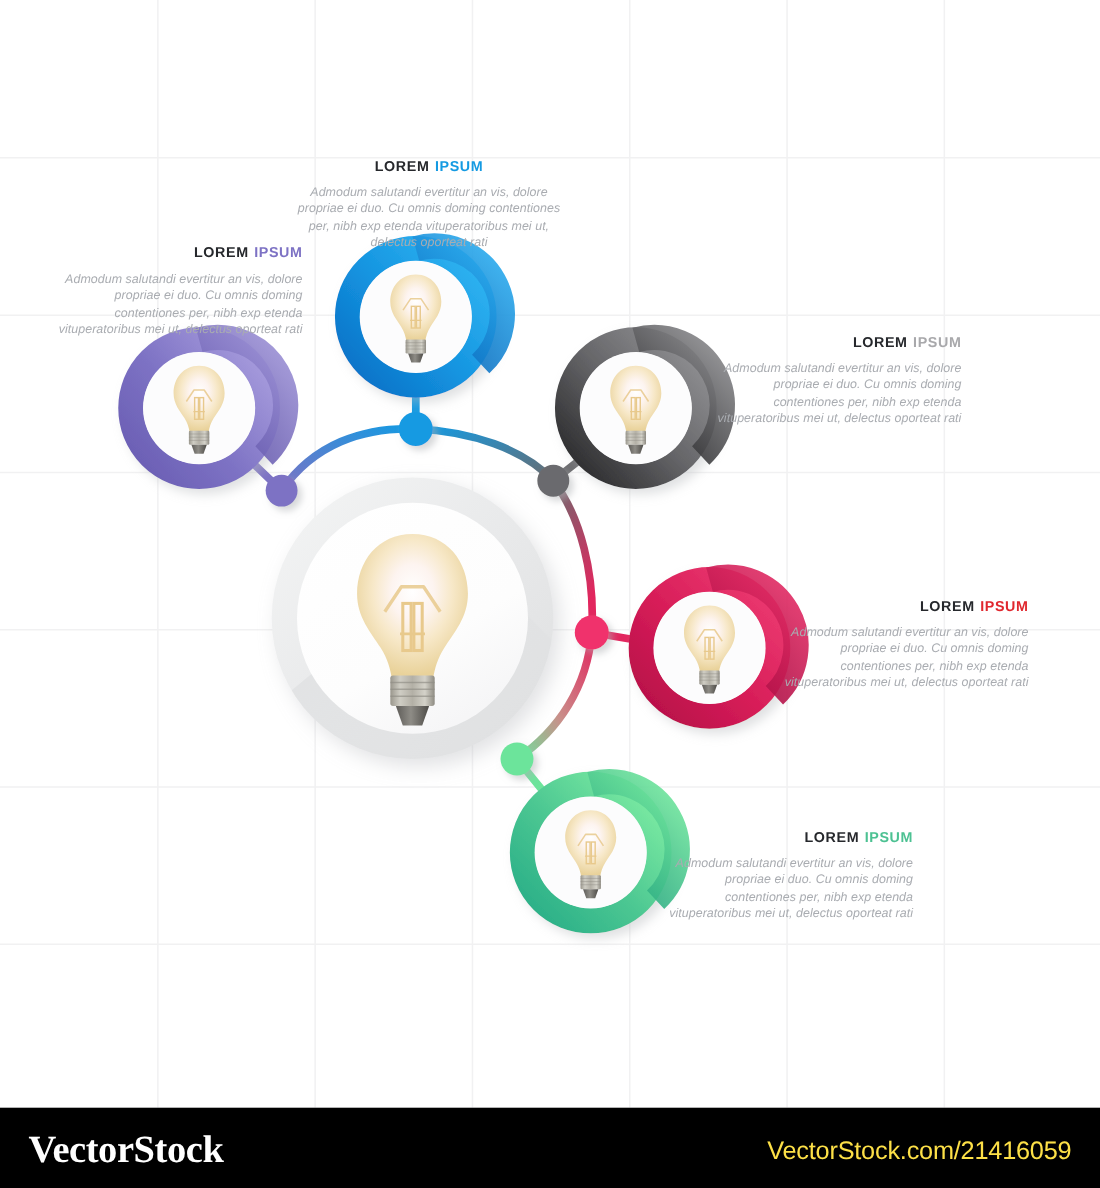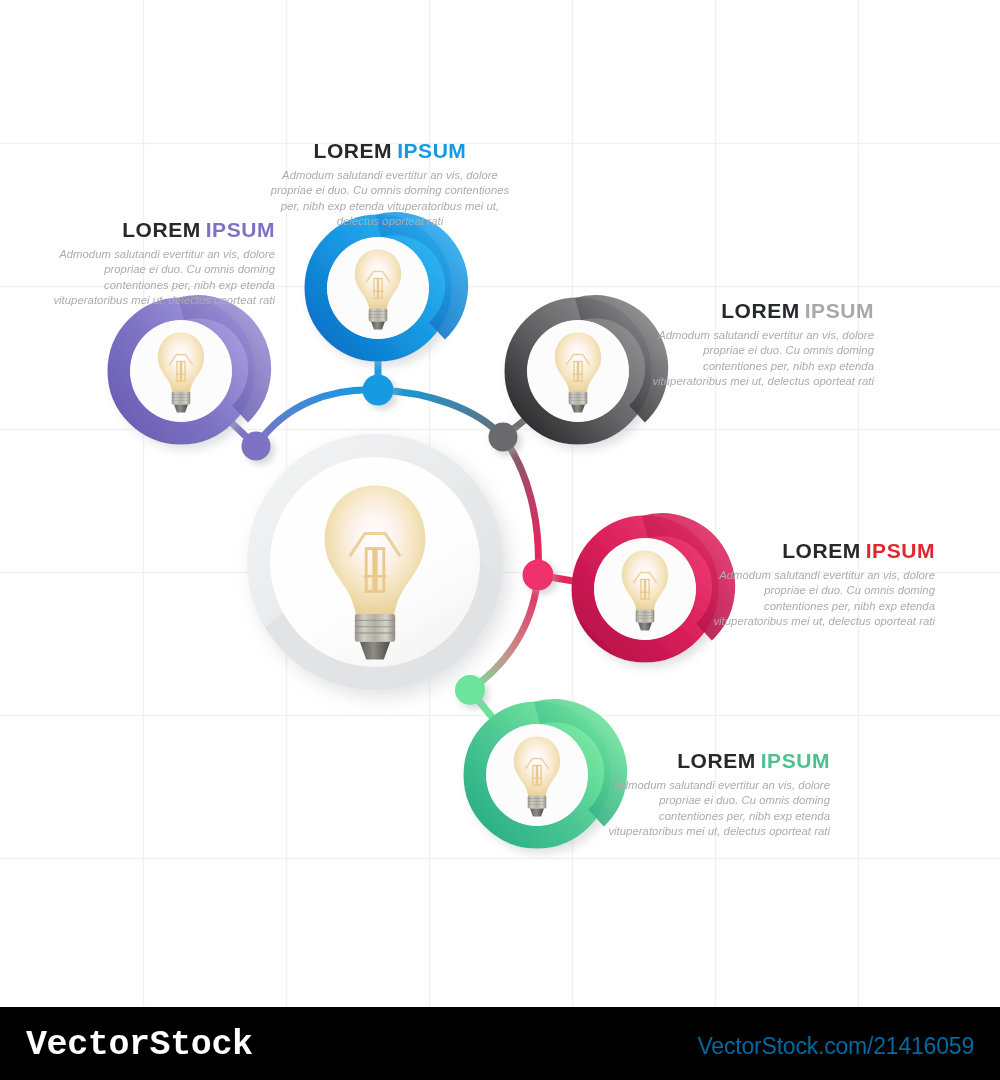"LOREM IPSUM" .hd { font-size: 21px -> 13px }
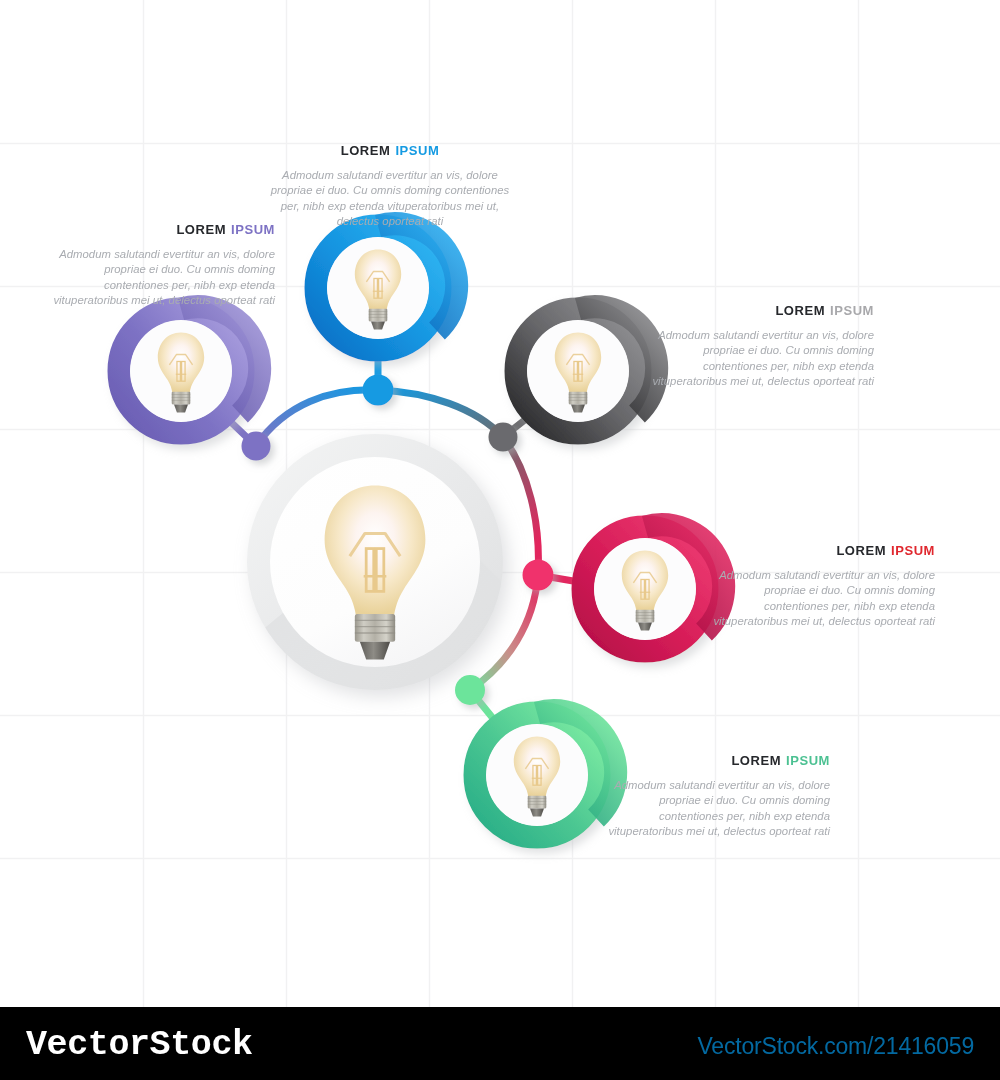"VectorStock" #footer .brand { font-family: Liberation Mono, monospace -> Liberation Serif, serif }
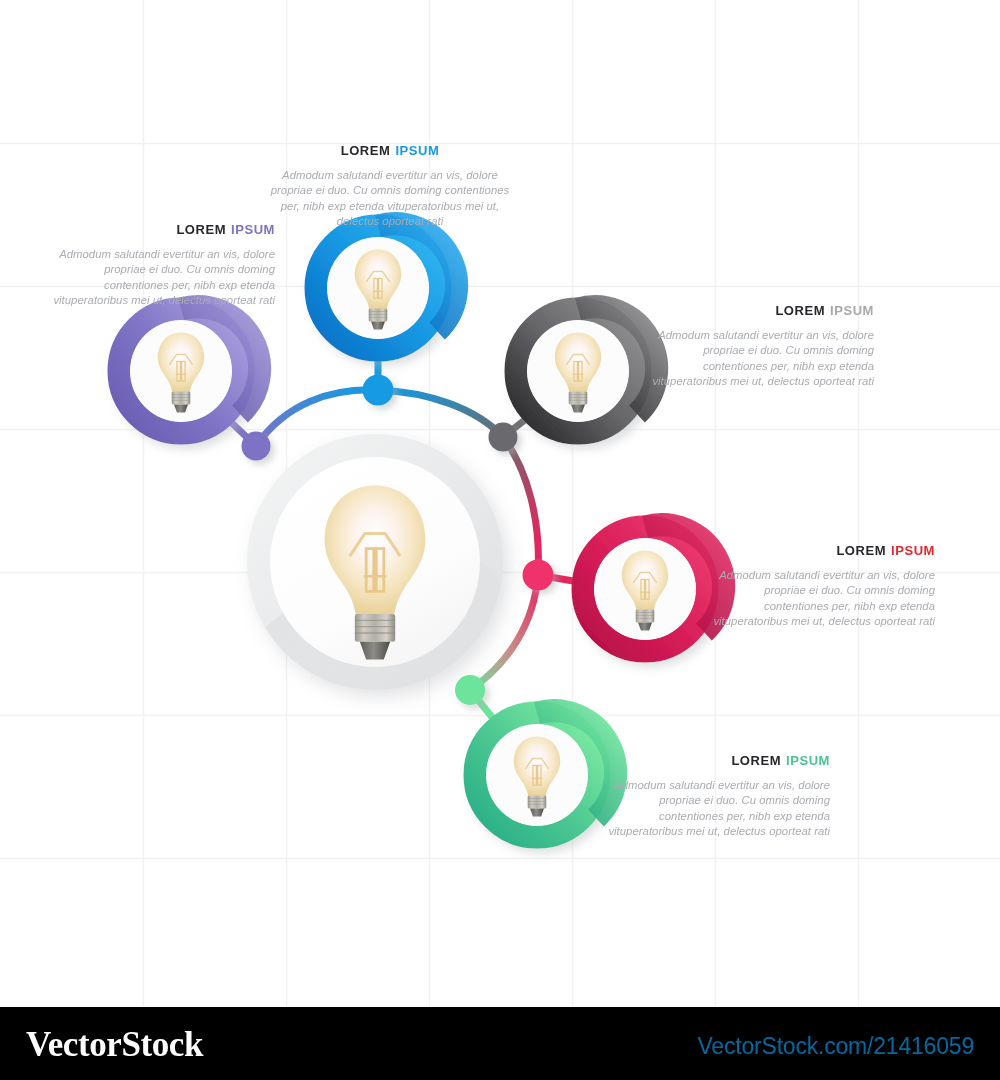"VectorStock.com/21416059" #footer .url { color: #0369a1 -> #fde047 }
